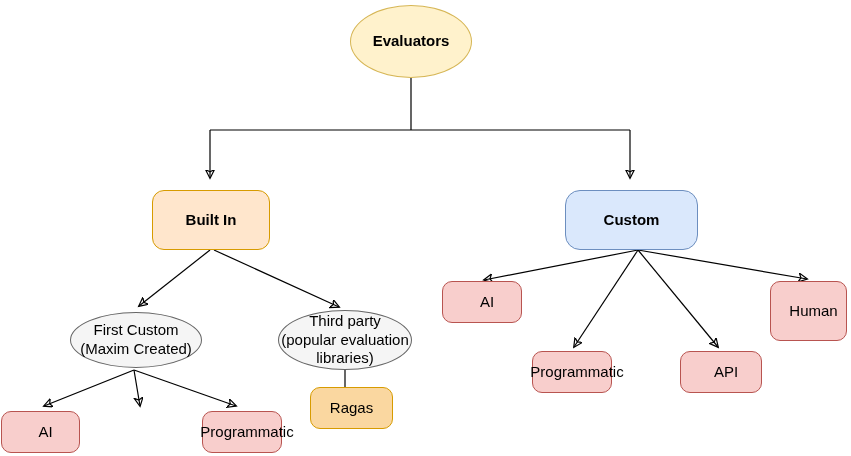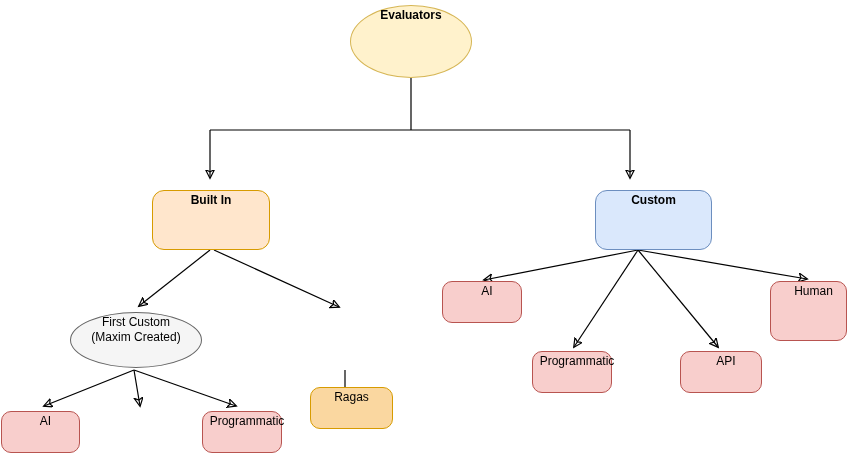"Evaluators" .node { align-items: flex-start -> center; font-size: 12px -> 15px }
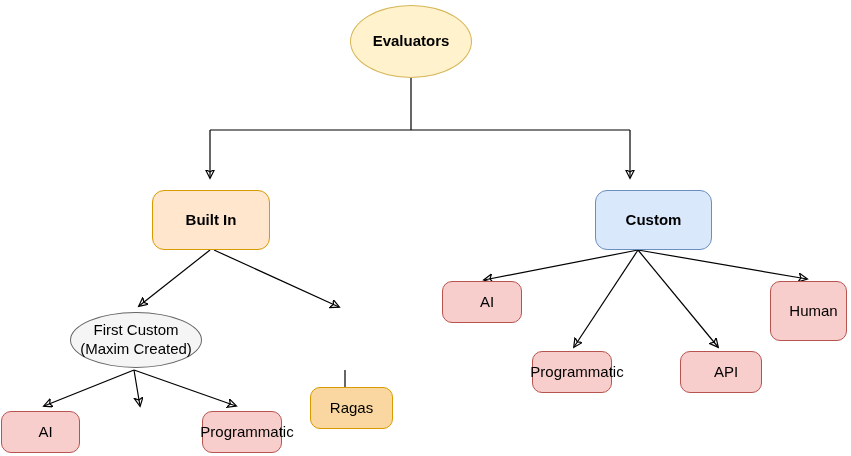"Custom" div.node { border-radius: none -> 15px; left: 595px -> 565px; width: 117px -> 133px }
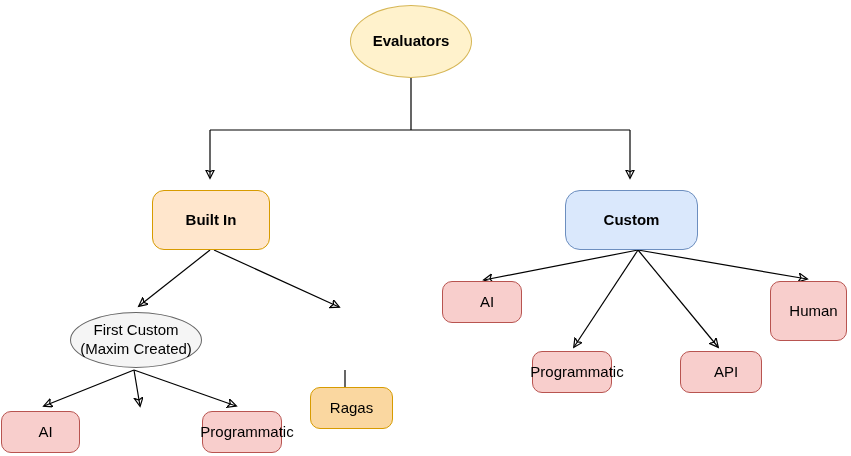"Third party" div.node { html: none -> <div> <span>Third party (popular evaluation libraries)</span> </div> }
